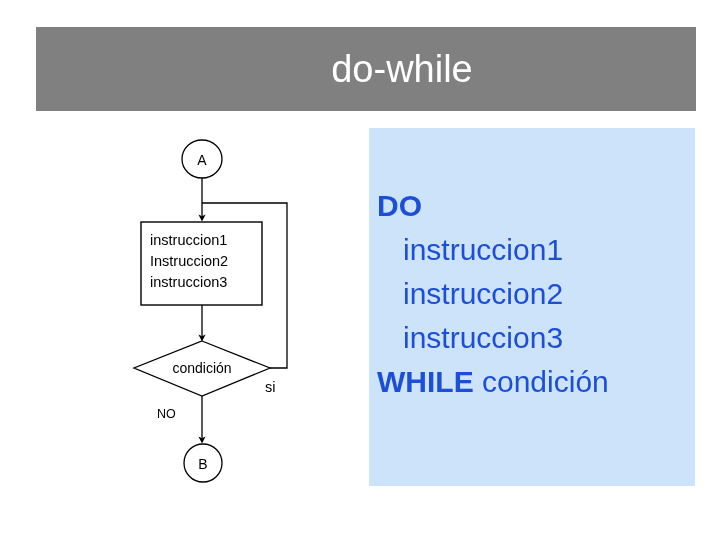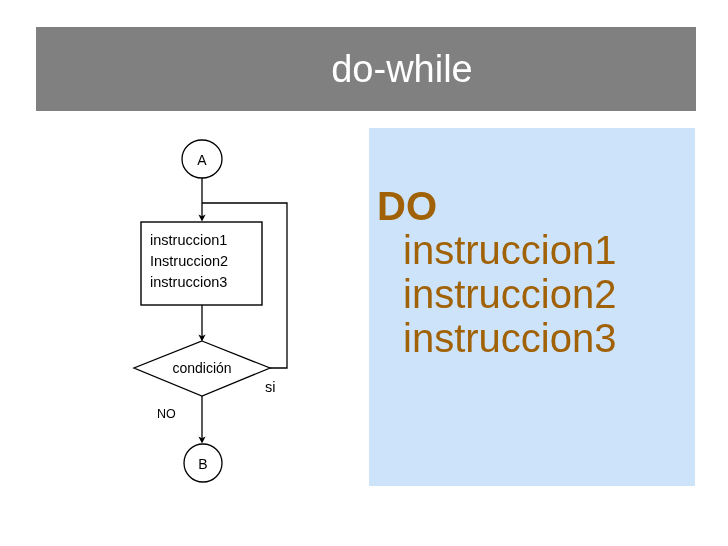"DO" #code-list li { color: #a16207 -> #1d4ed8; font-size: 40px -> 30px }
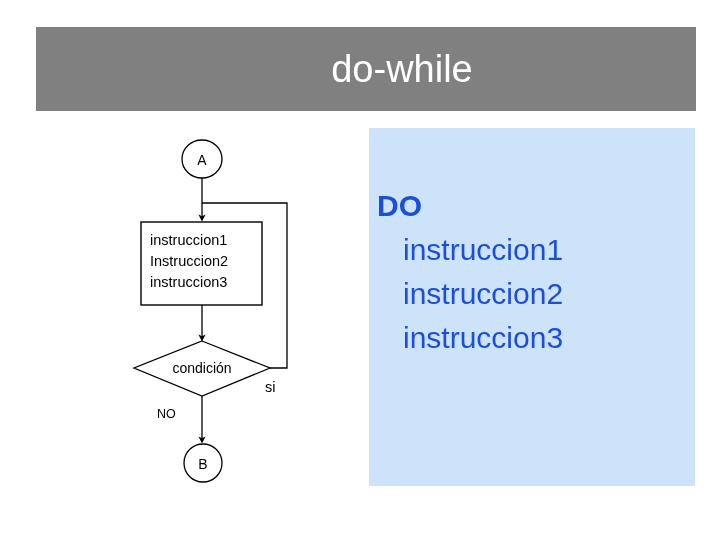"WHILE condición" li.mixed { html: none -> <li><span>WHILE</span><span> condición</span></li> }
